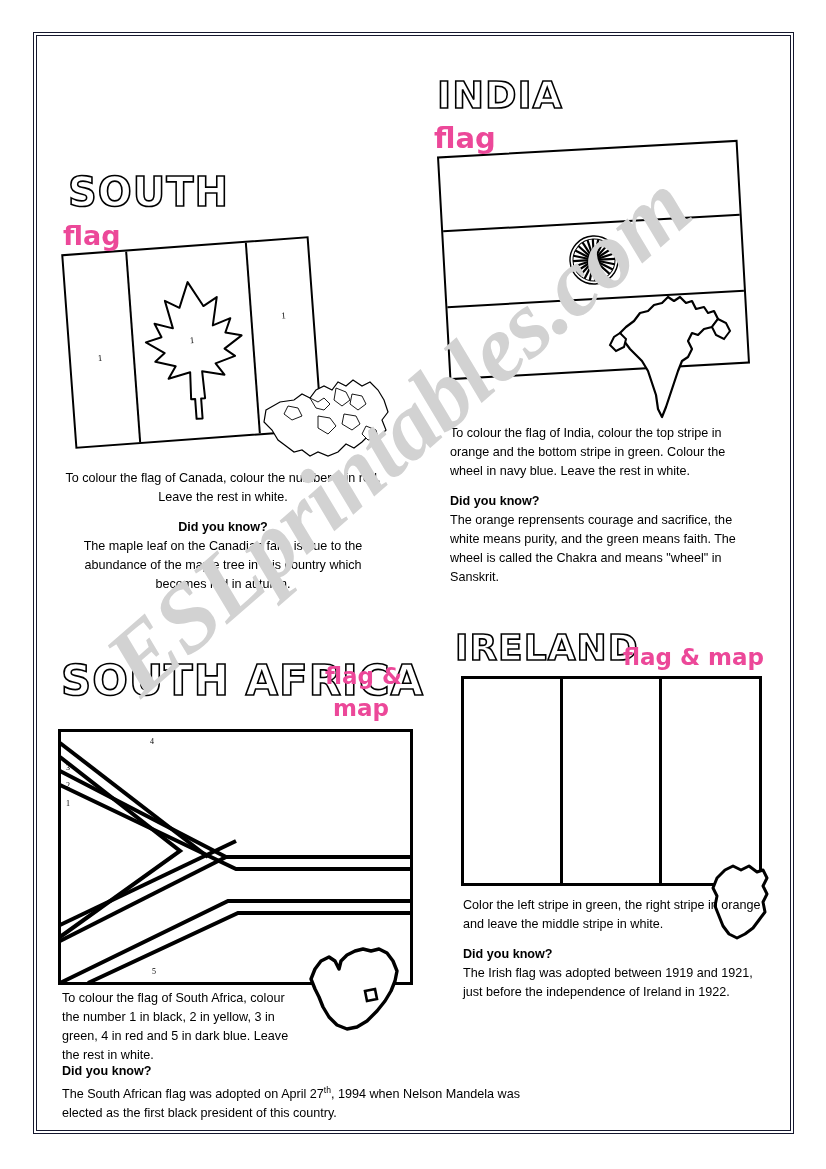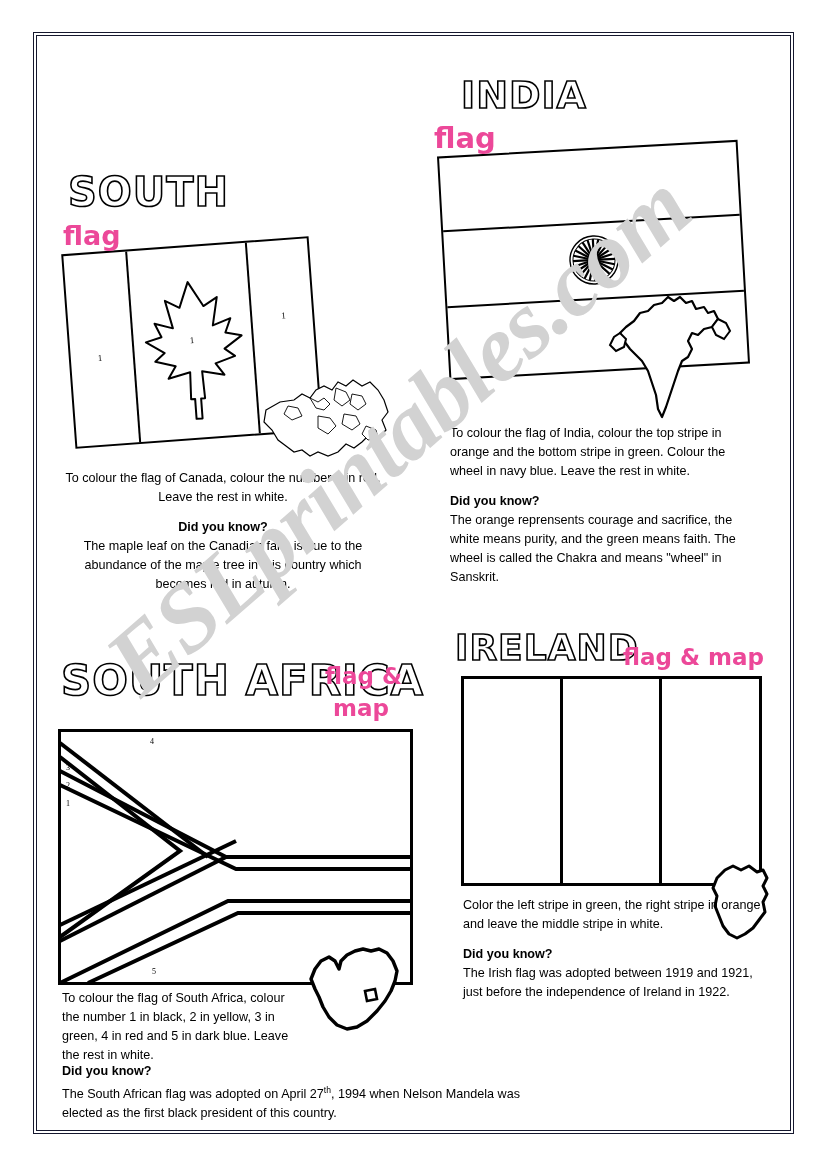"INDIA" #india-title { margin-left: 24px -> none }
